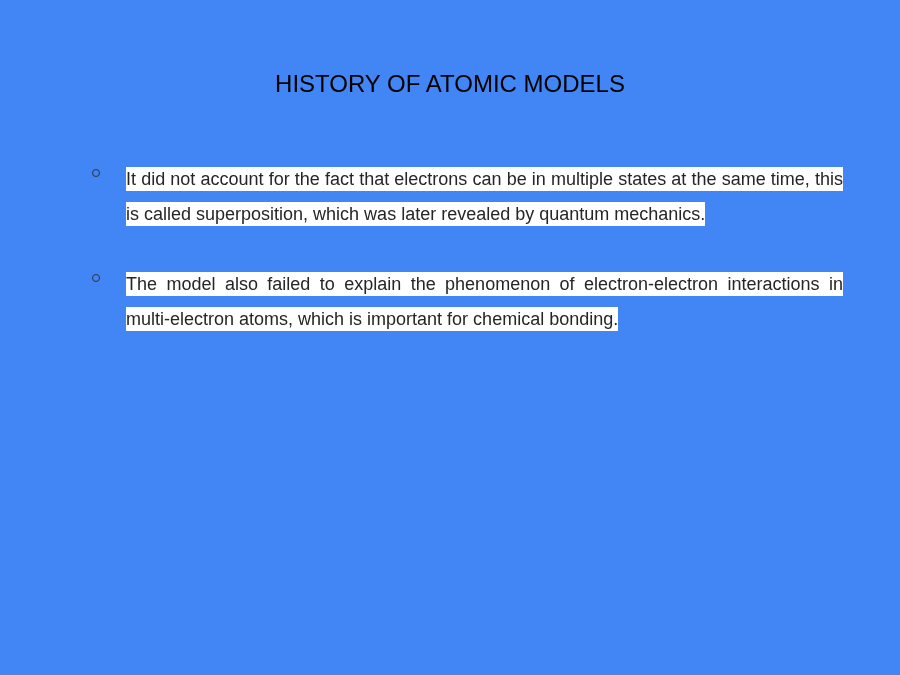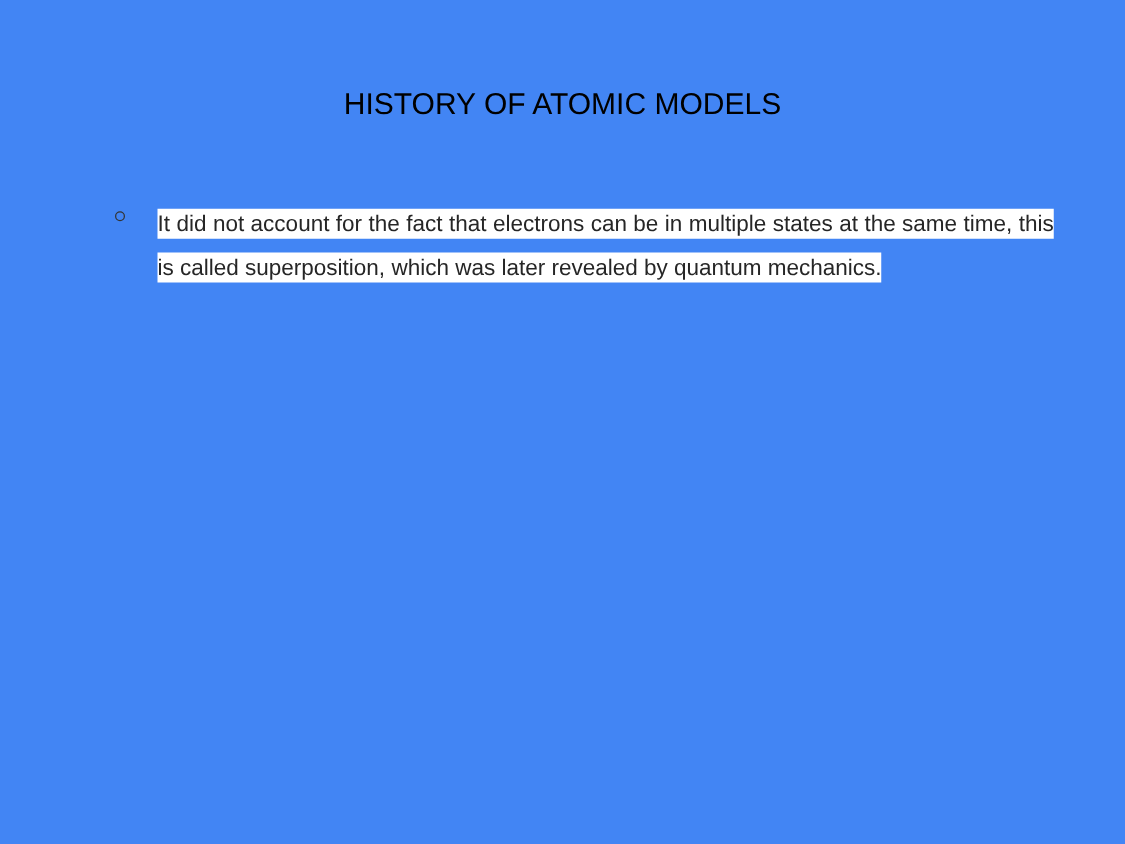"The model also failed to" li.bullet-item { html: none -> <li> <span></span> <span><span>The model also failed to explain the phenomenon of electron-electron interactions in multi-electron atoms, which is important for chemical bonding.</span></span> </li> }
